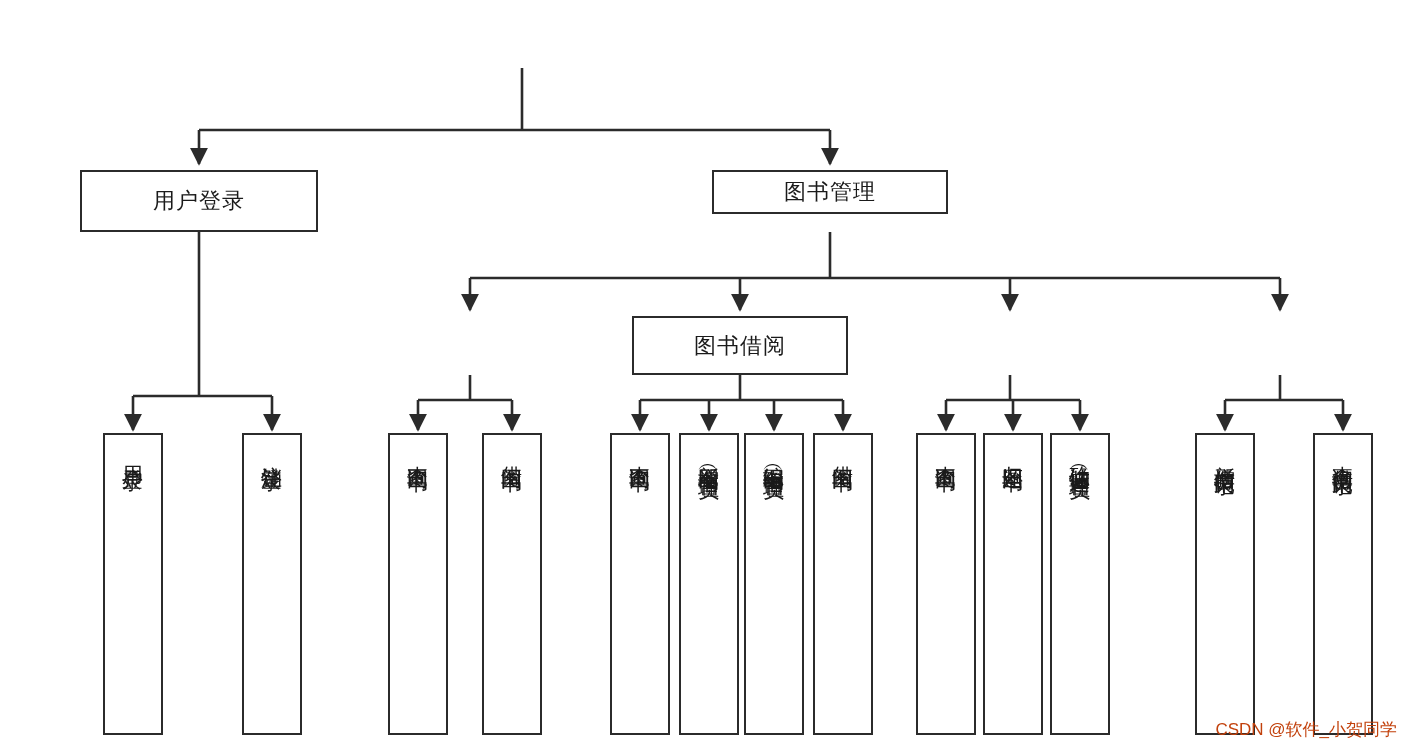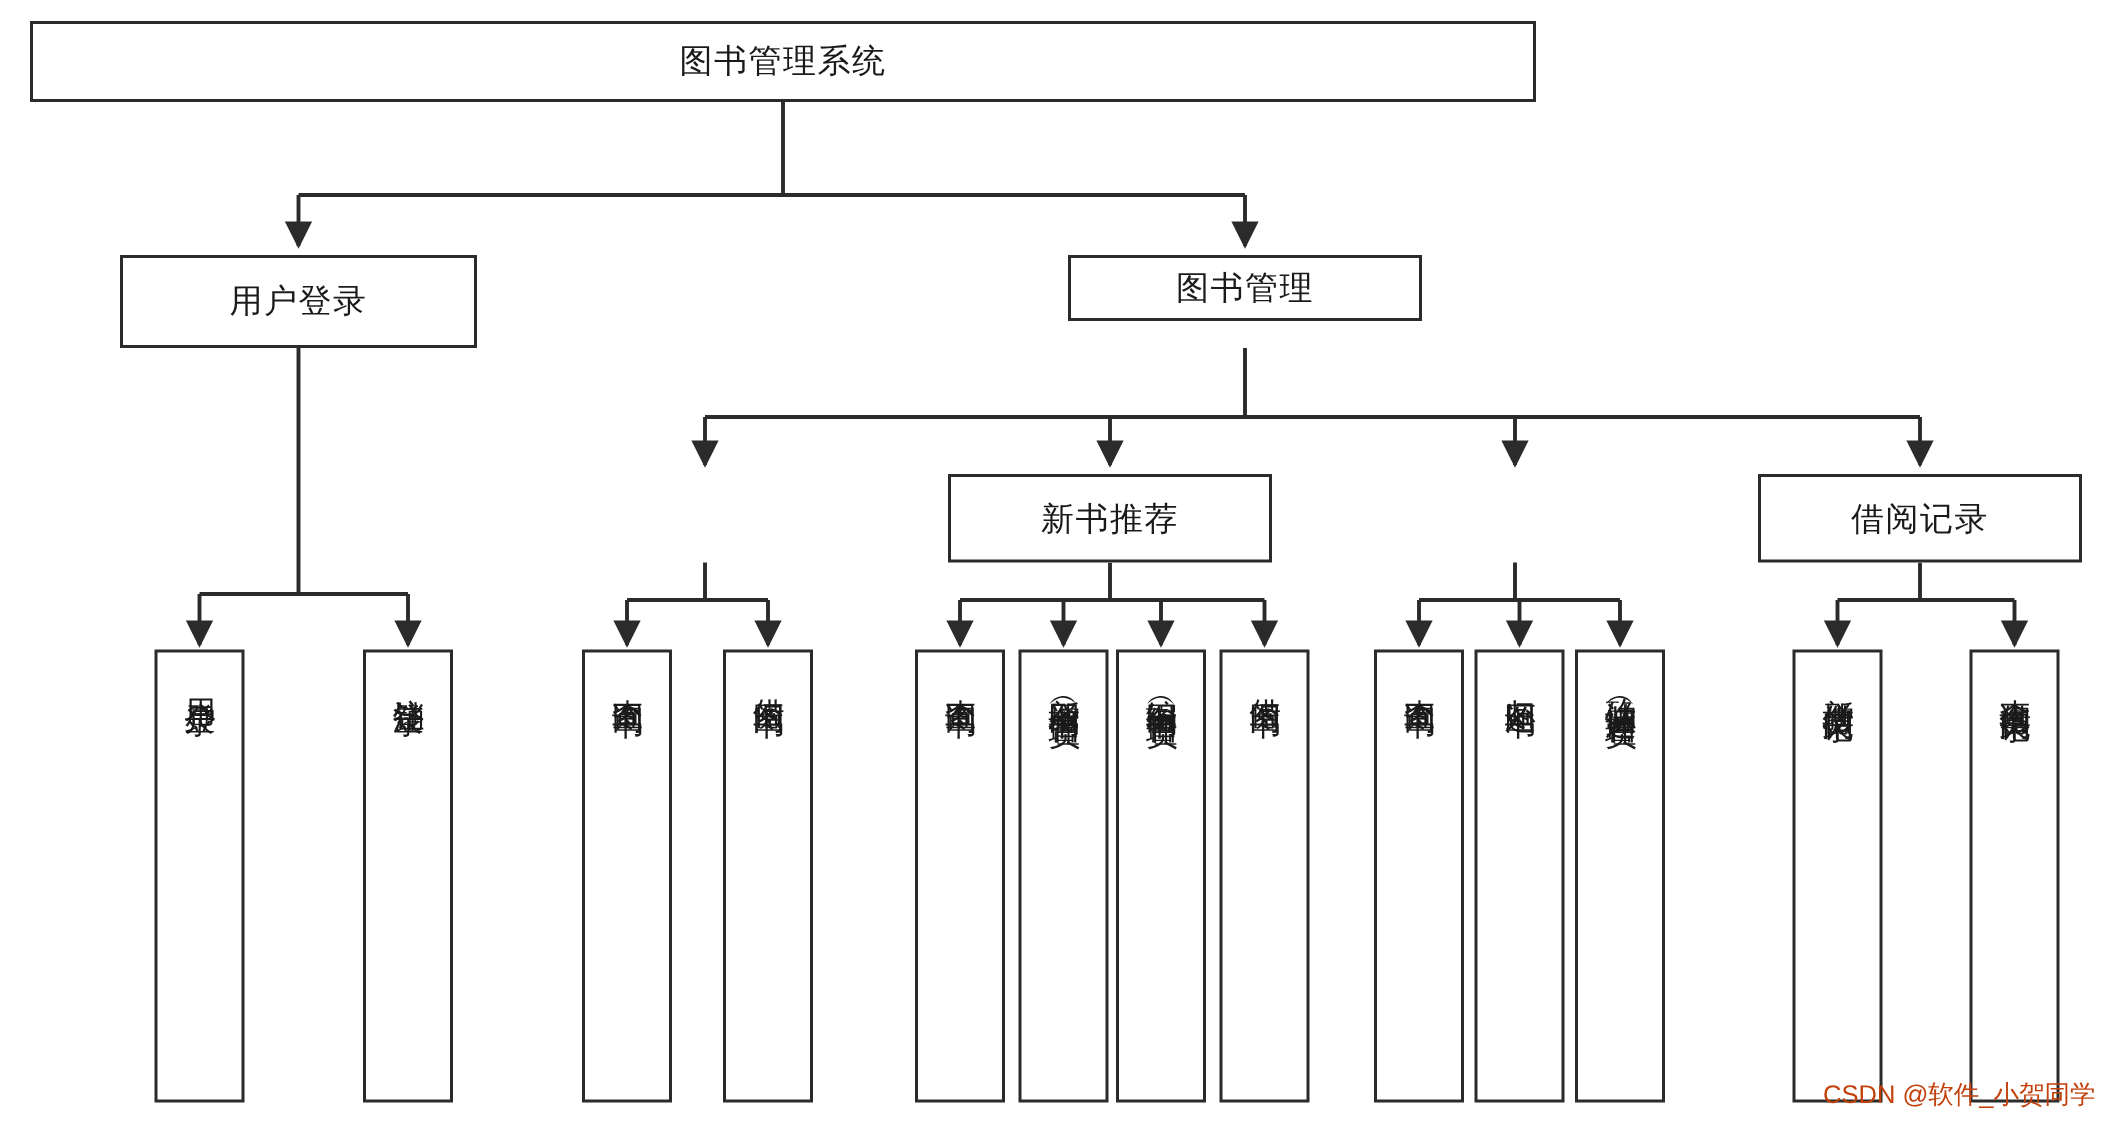"图书管理系统" div.node { html: <div> <span>图书管理系统</span> </div> -> none }
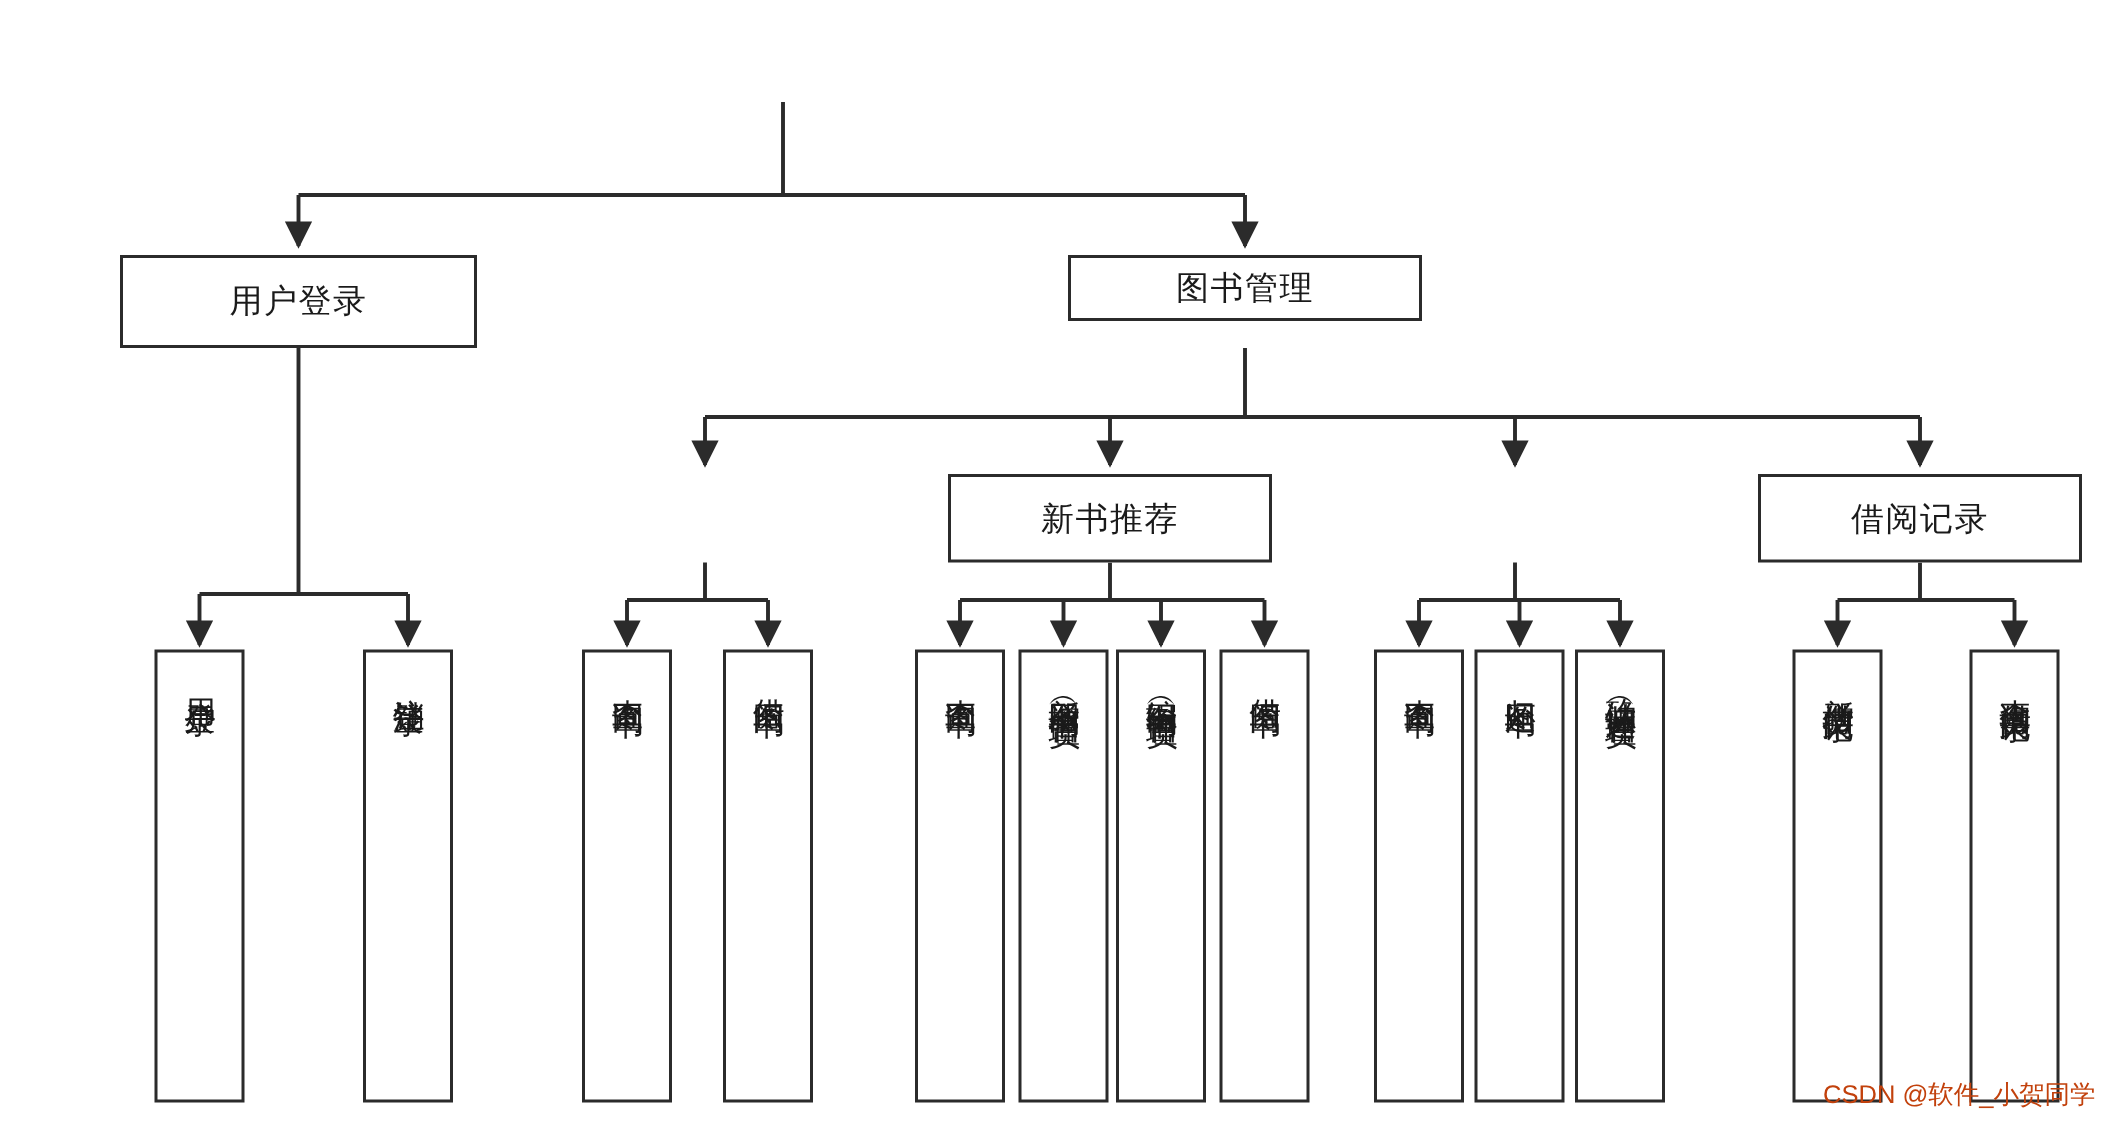"新书推荐" span.label { text: 新书推荐 -> 图书借阅 }
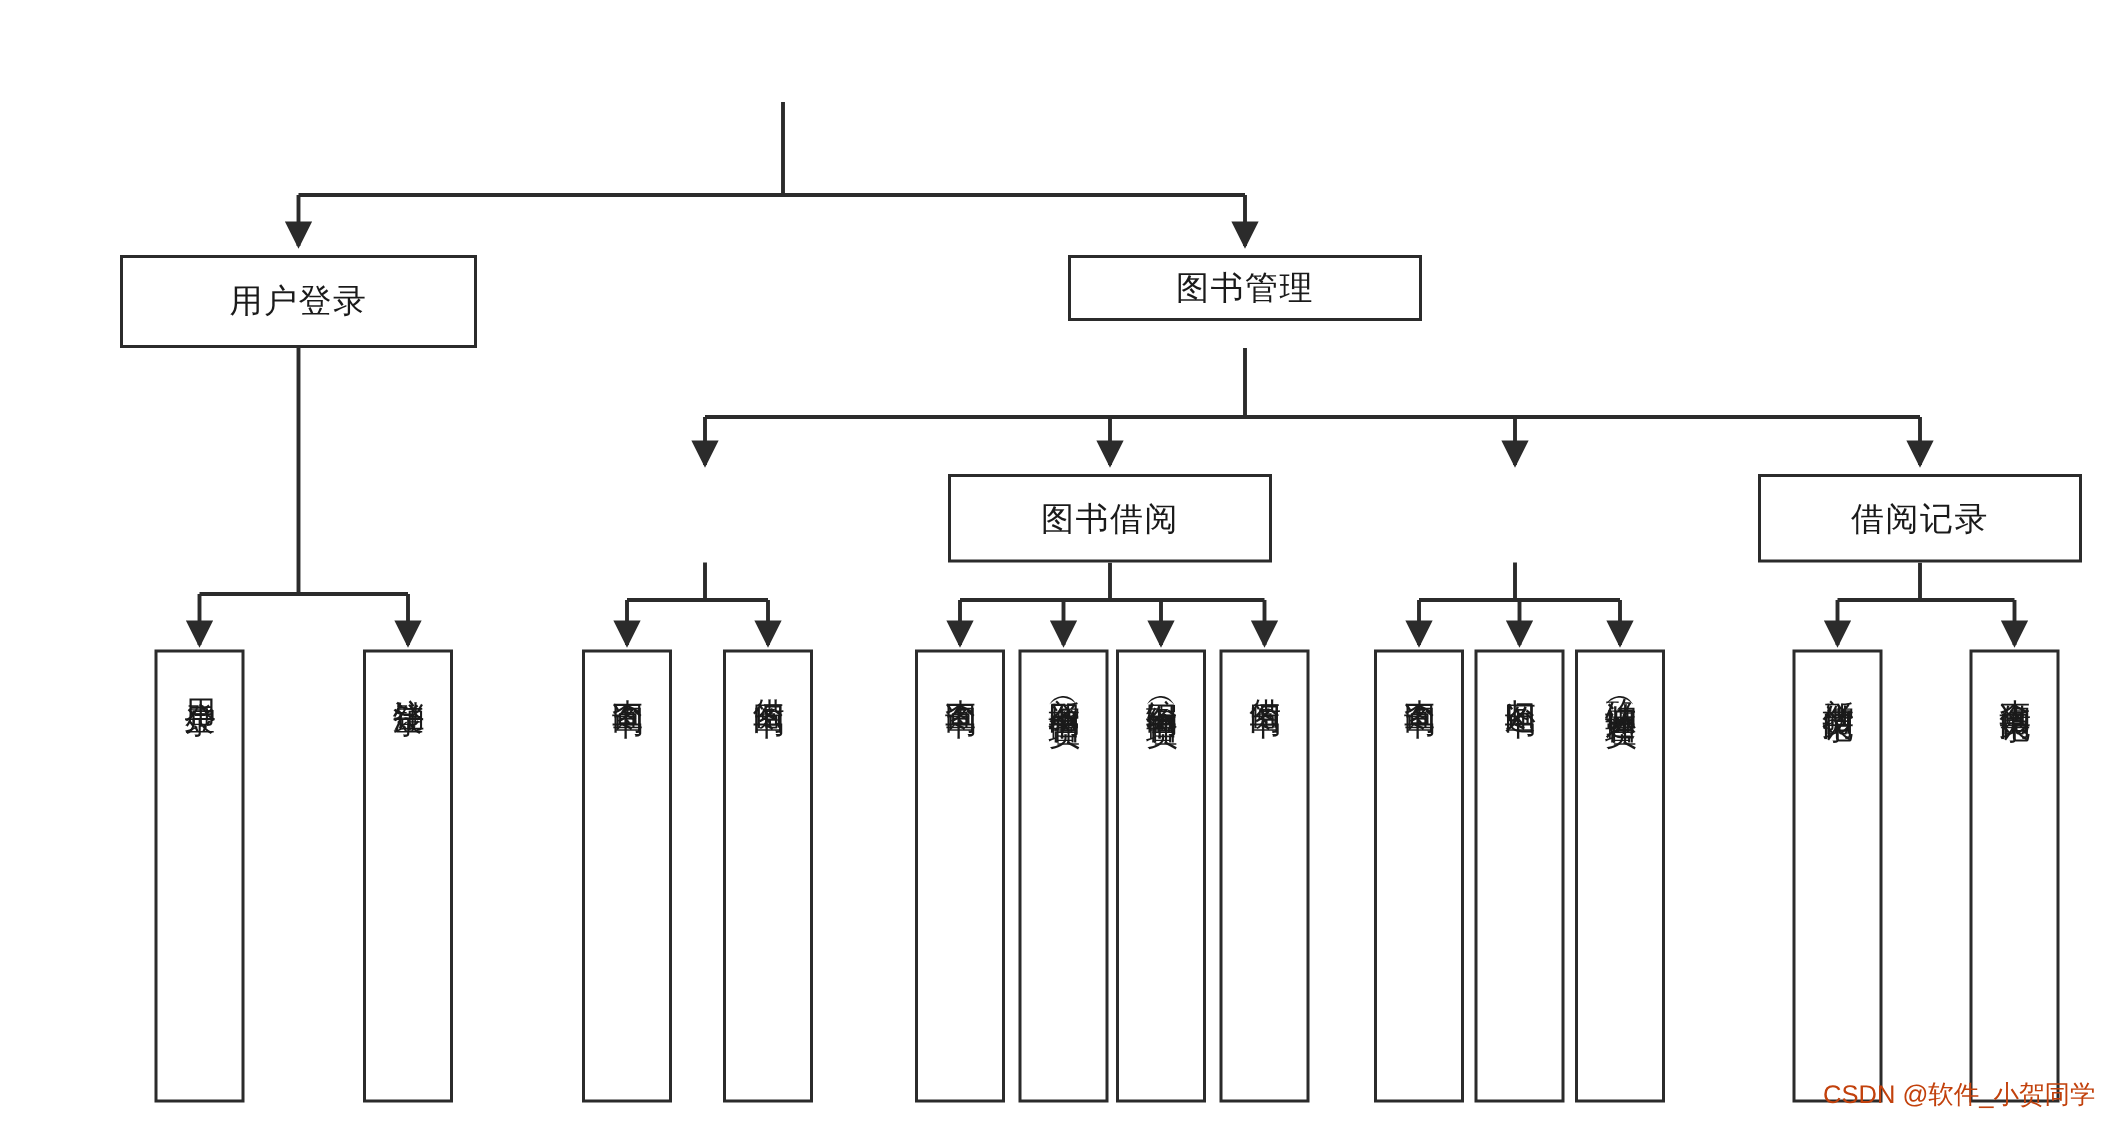"借阅记录" div.node { html: <div> <span>借阅记录</span> </div> -> none }
